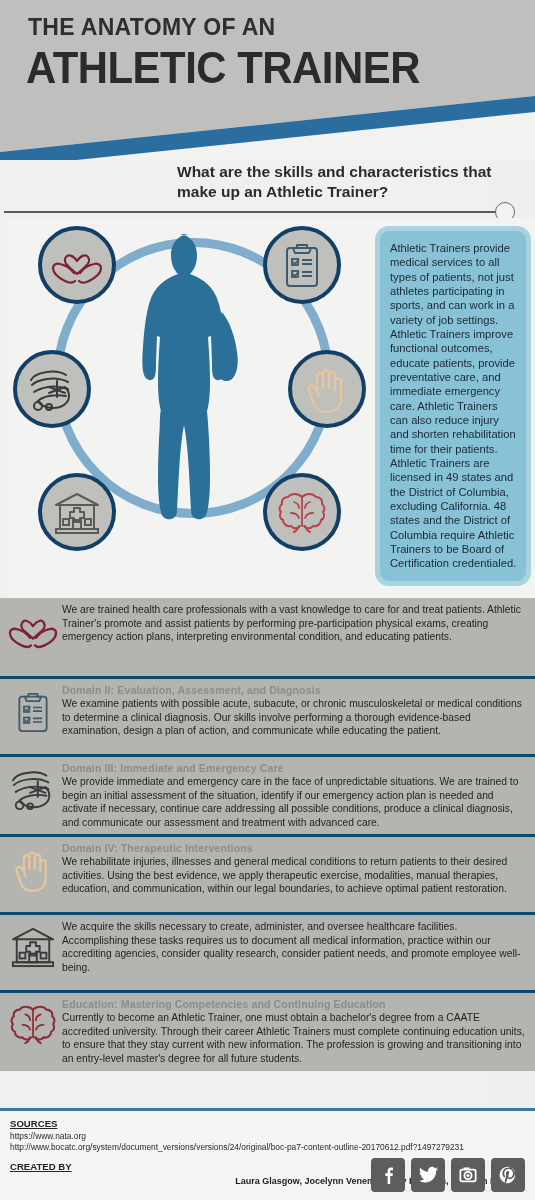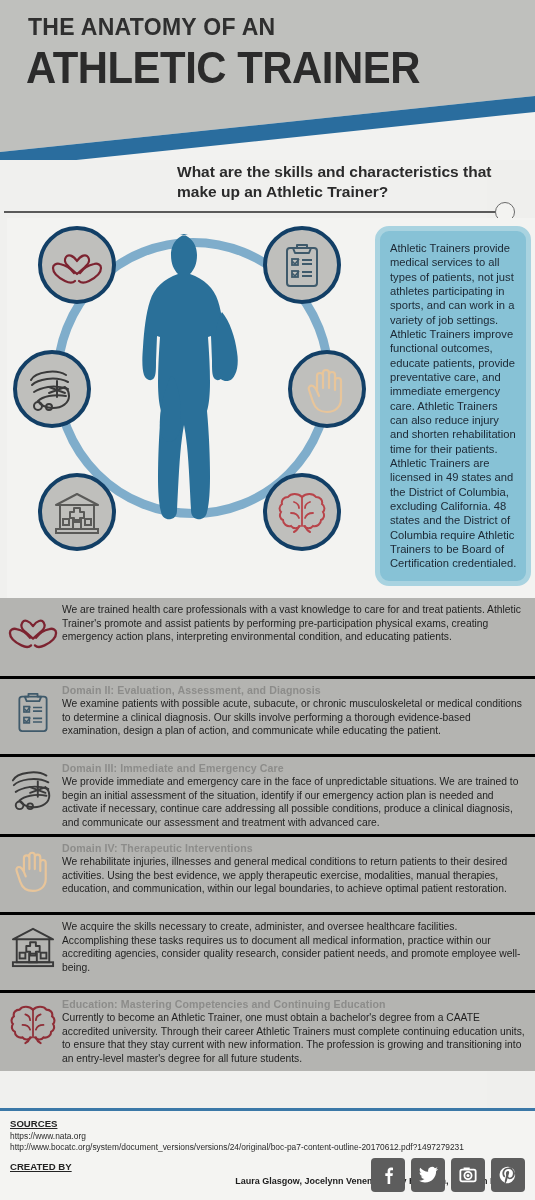"Domain II: Evaluation, Assessment, and" .drow { border-top: 3px solid #000000 -> 3px solid #0c4a6e }
